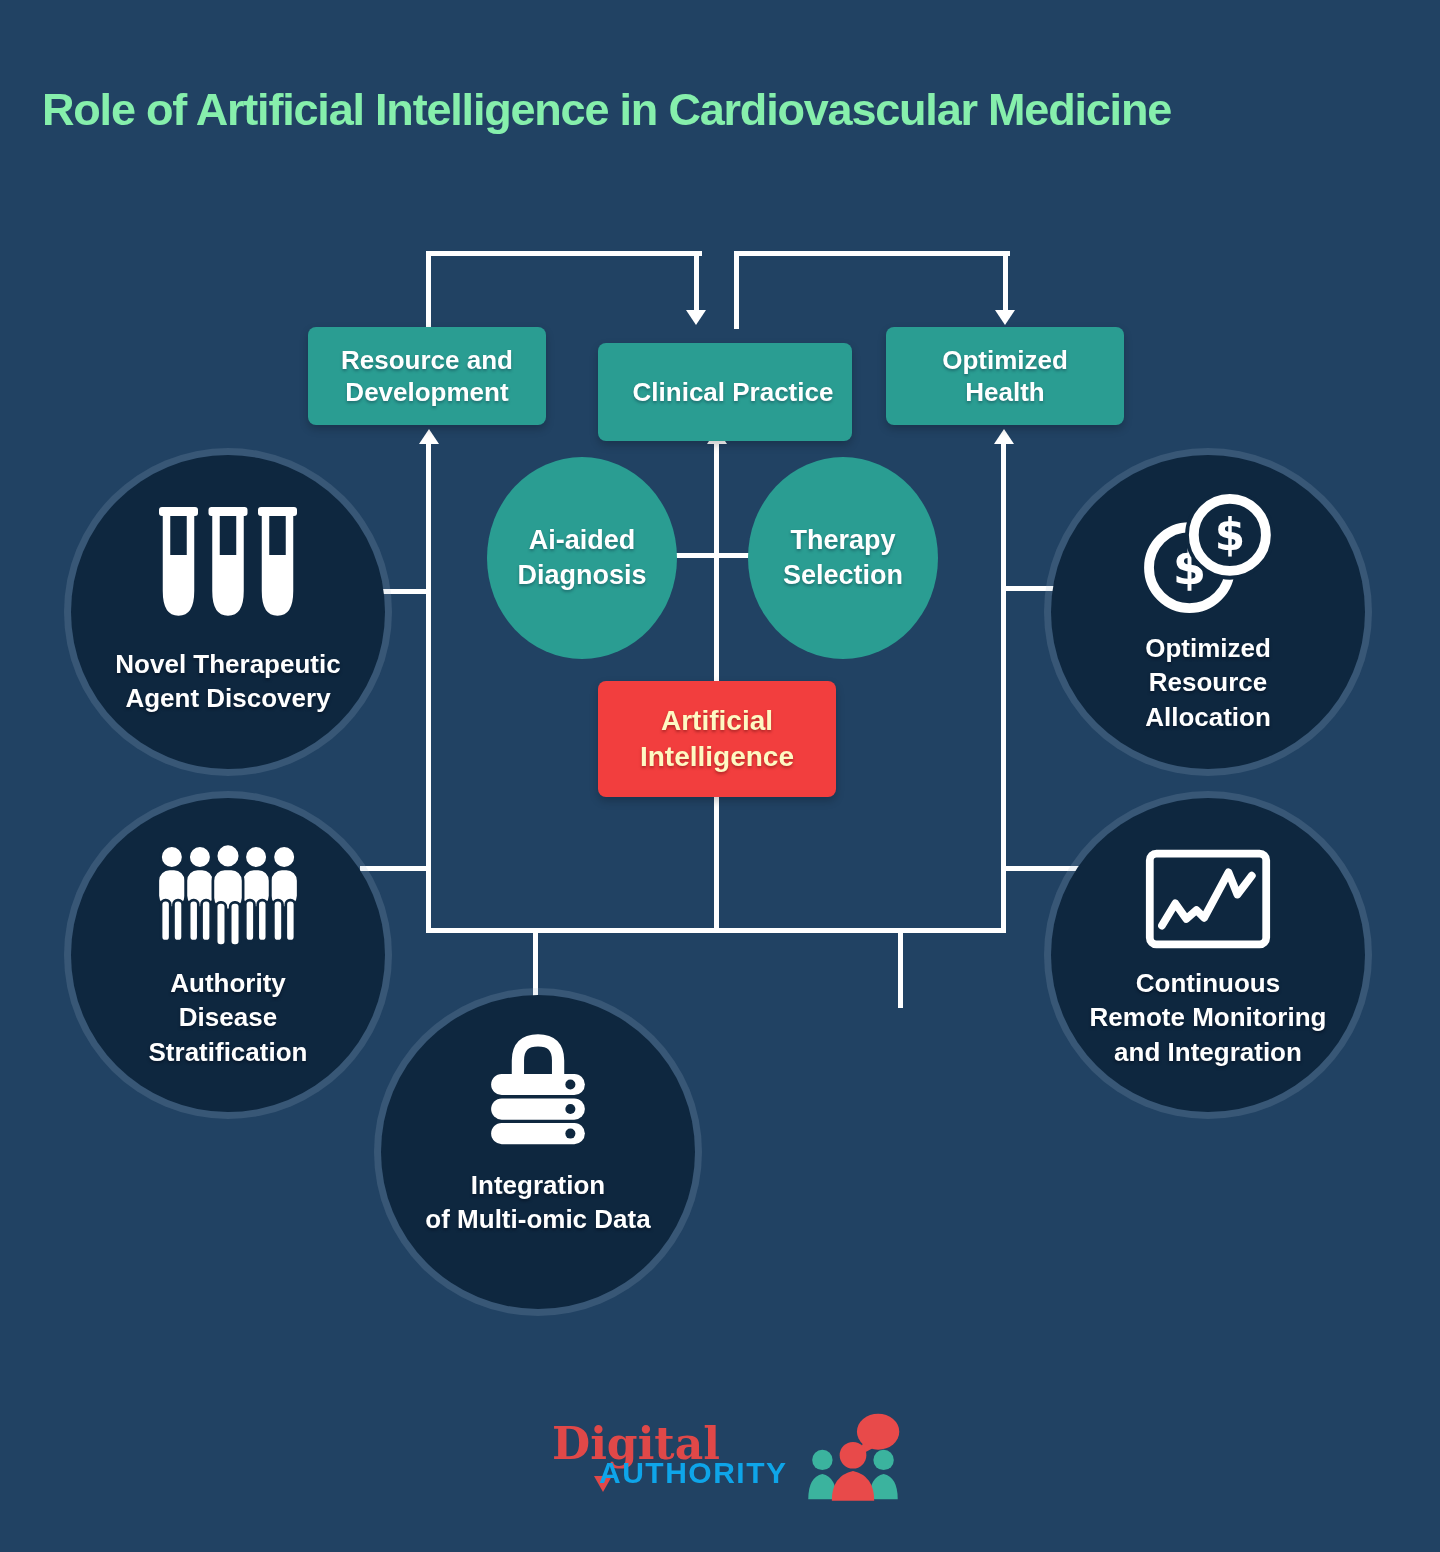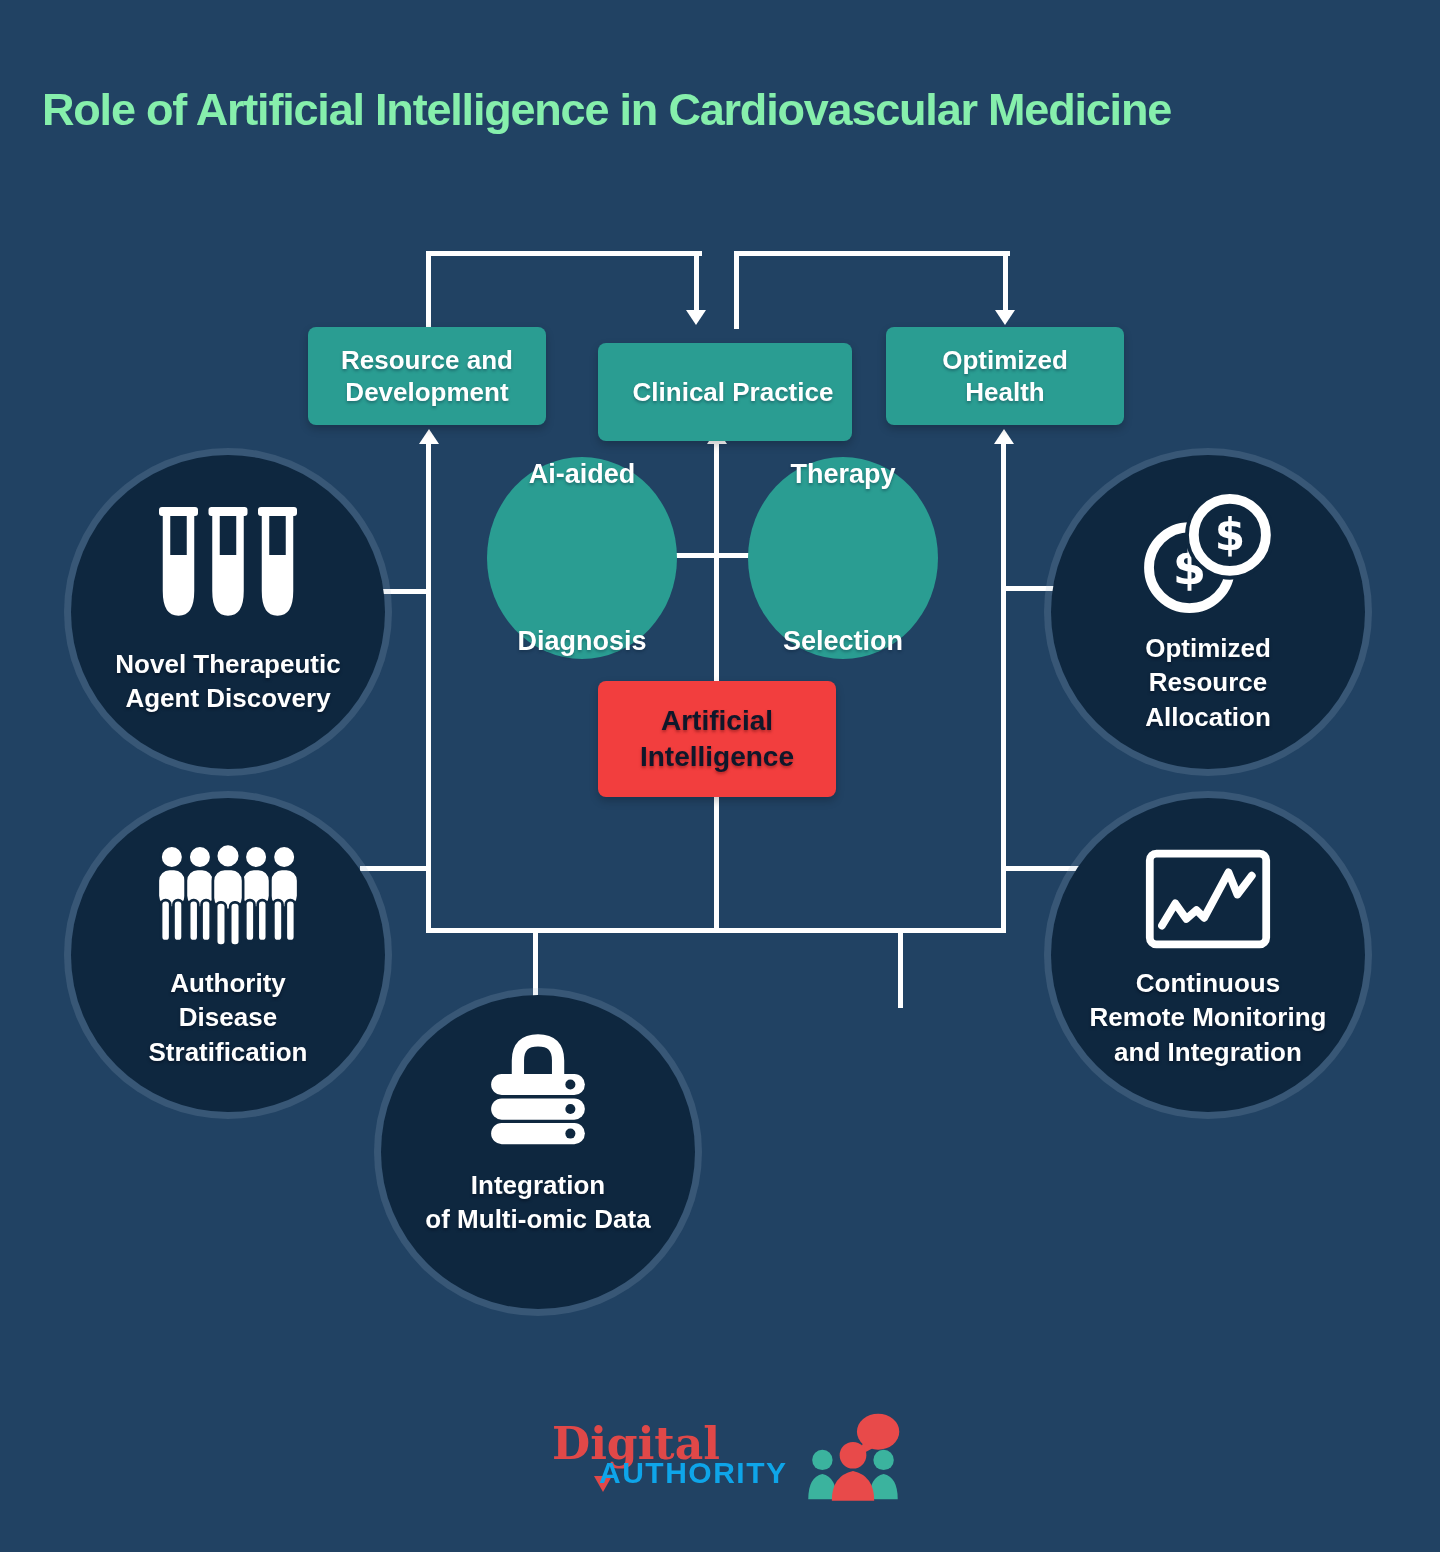"Ai-aided" .tcircle { justify-content: space-between -> center }
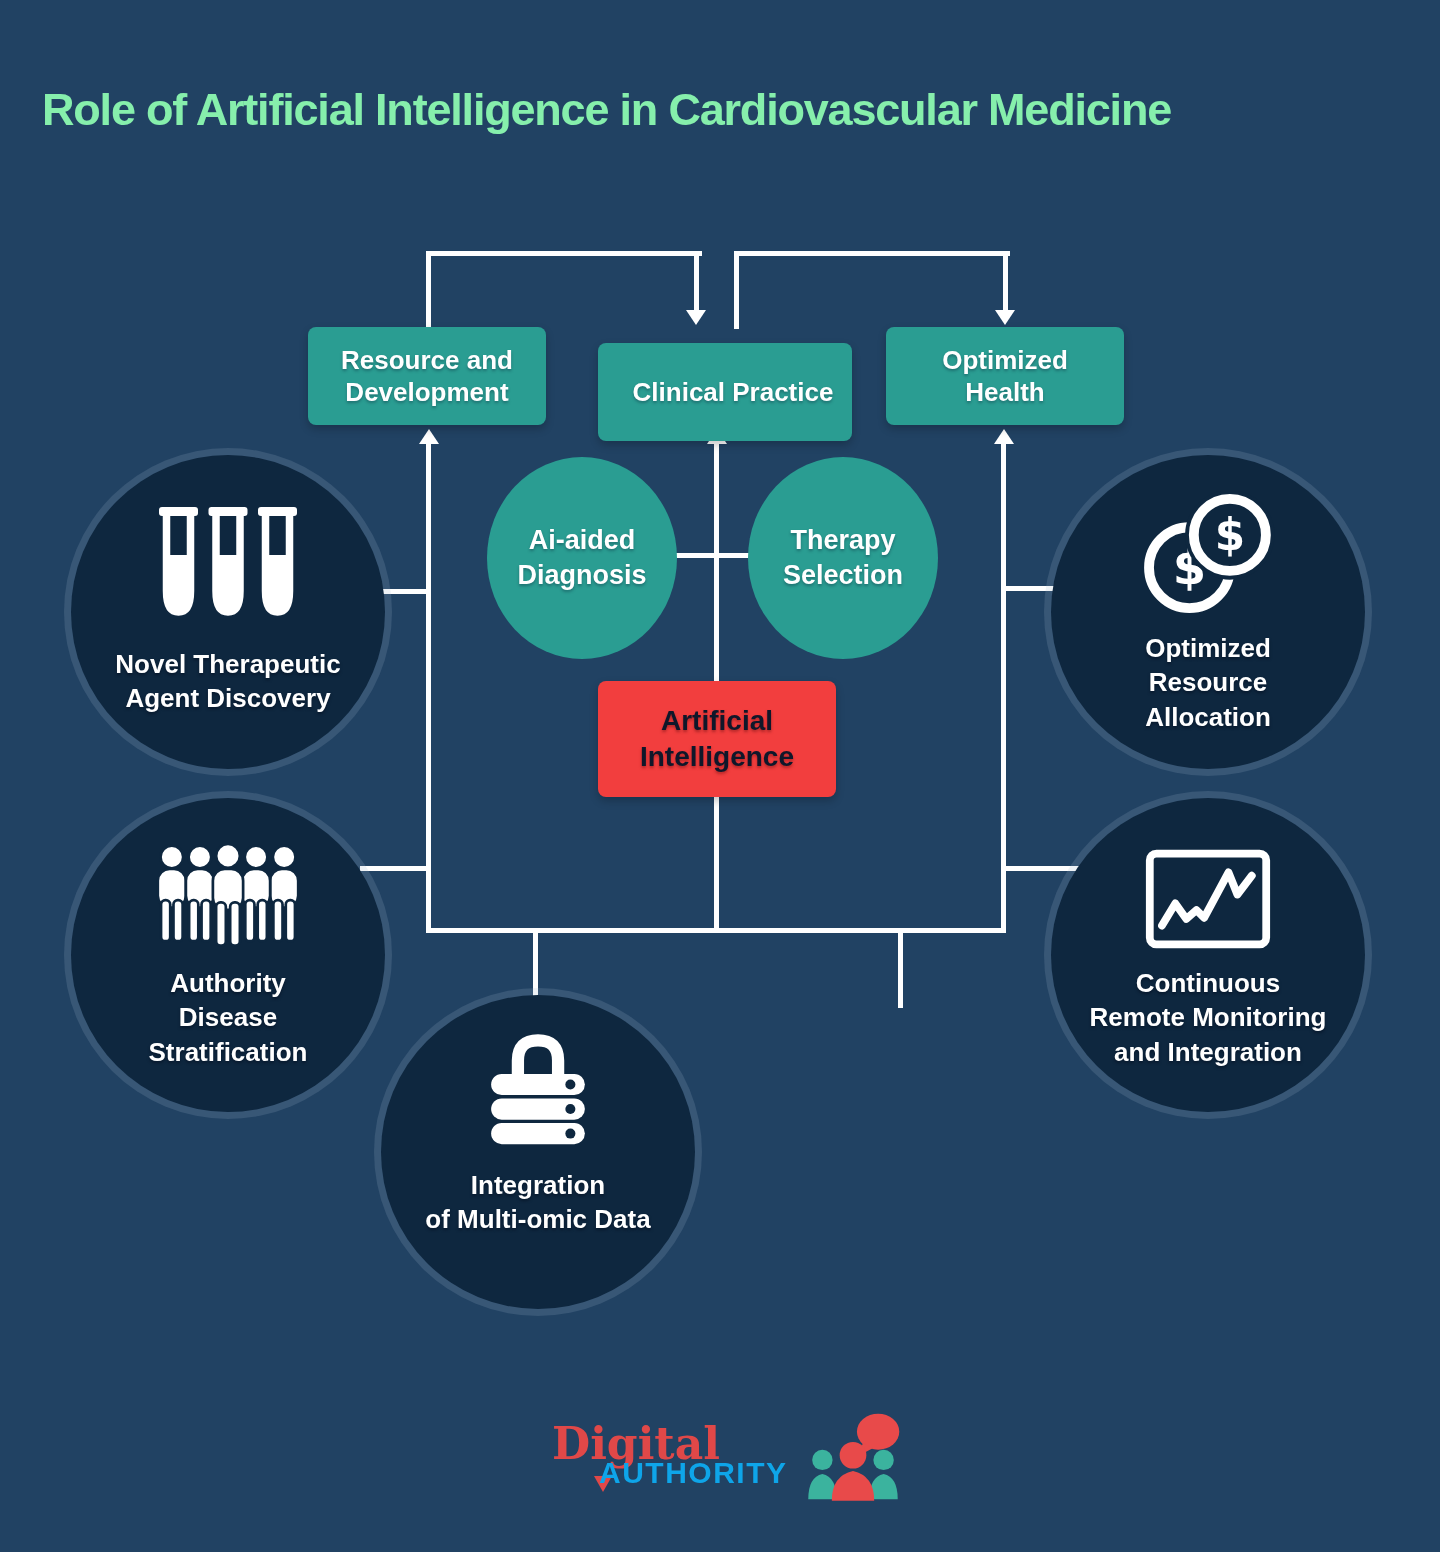"Artificial" .aibox { color: #0f172a -> #fef9c3 }
